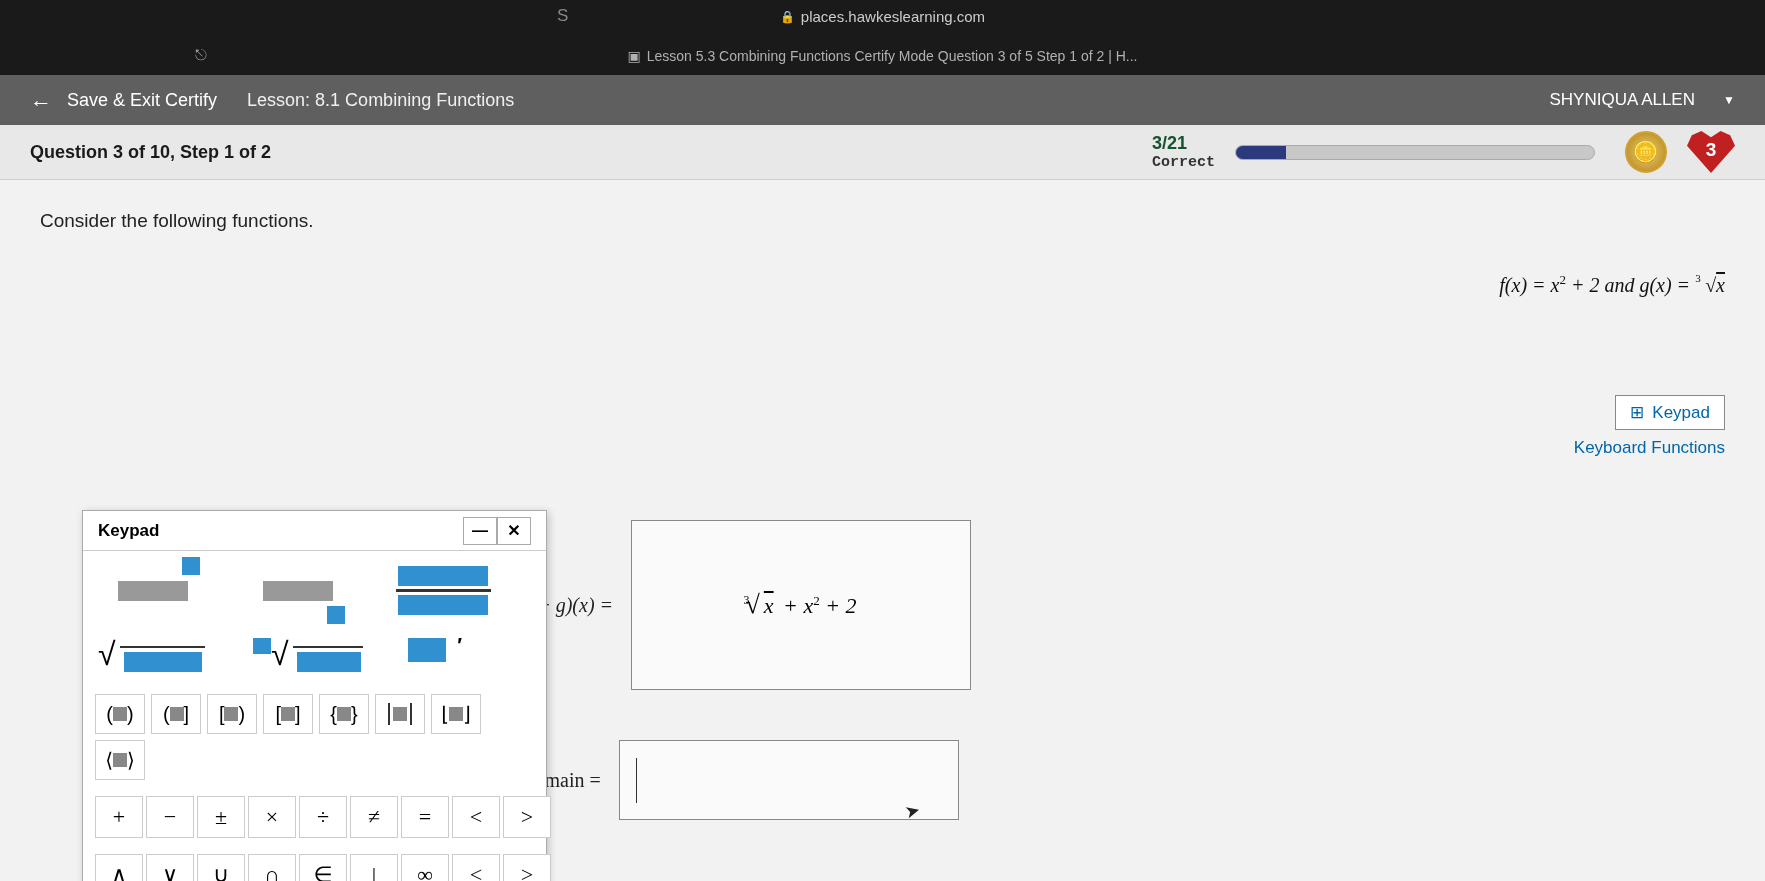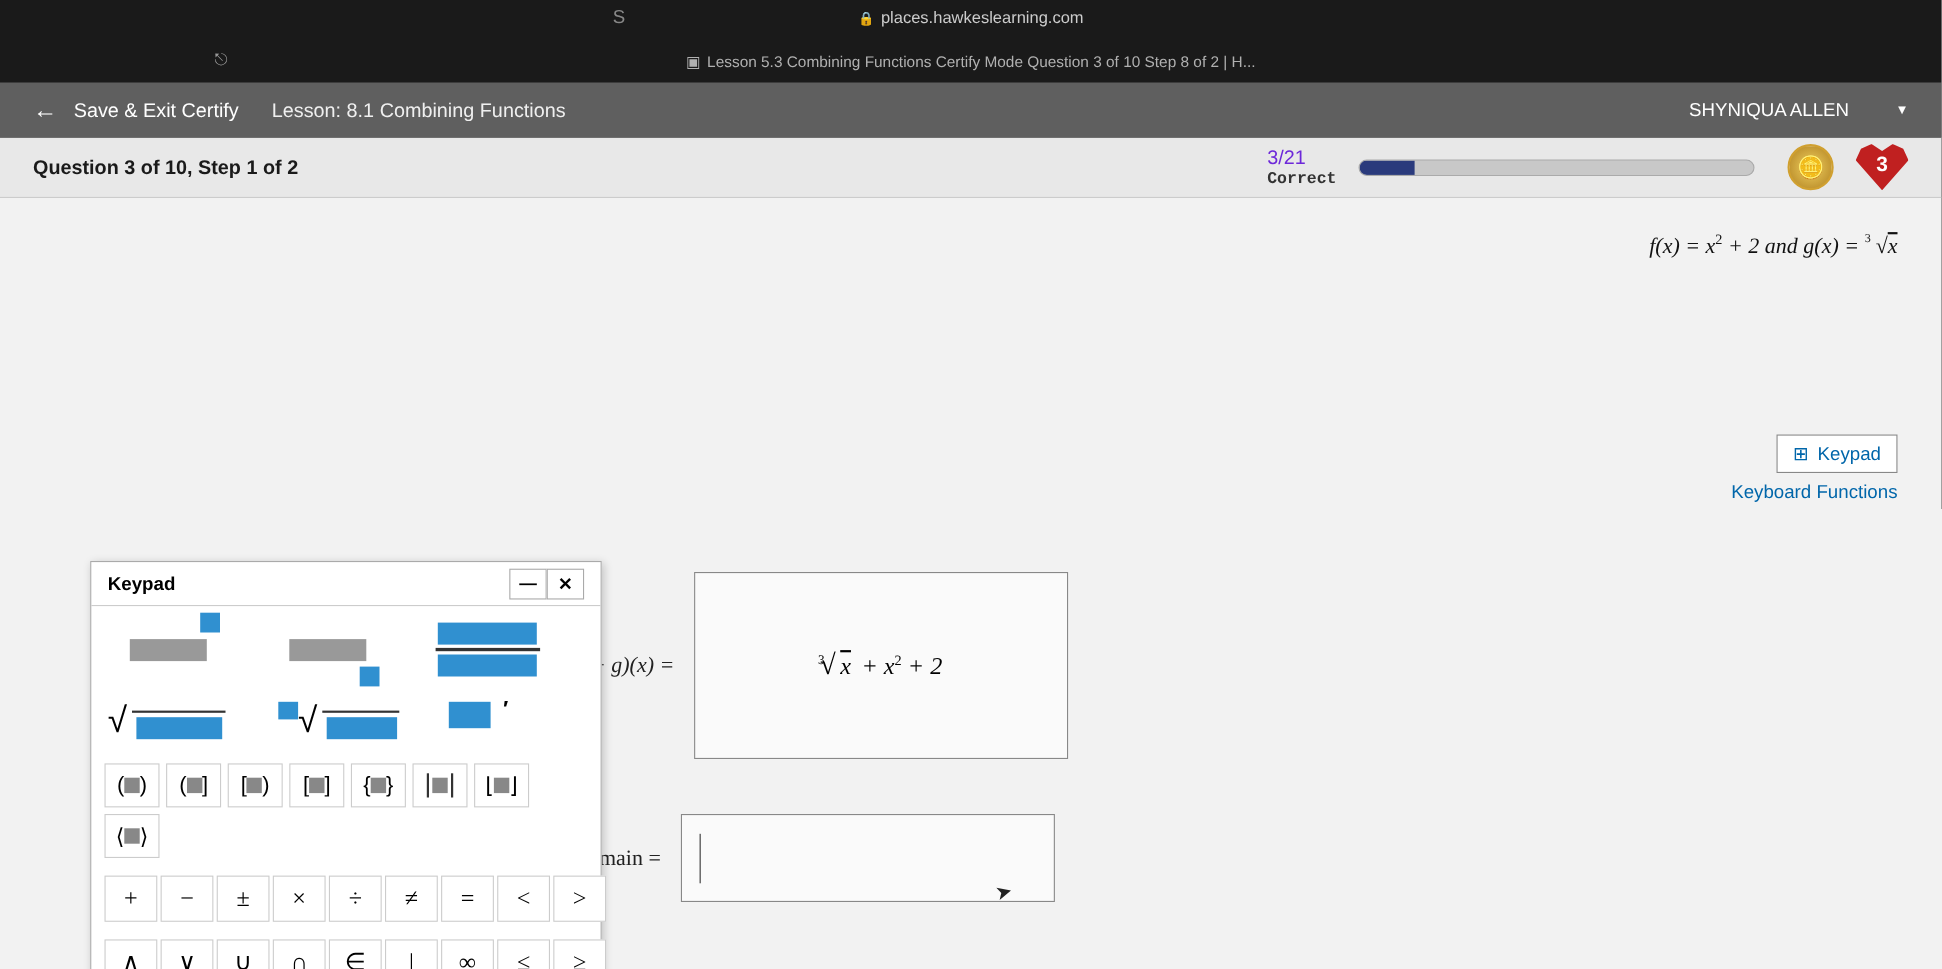"Lesson 5.3 Combining Functions Certify" span { text: 10 Step 8 -> 5 Step 1 }
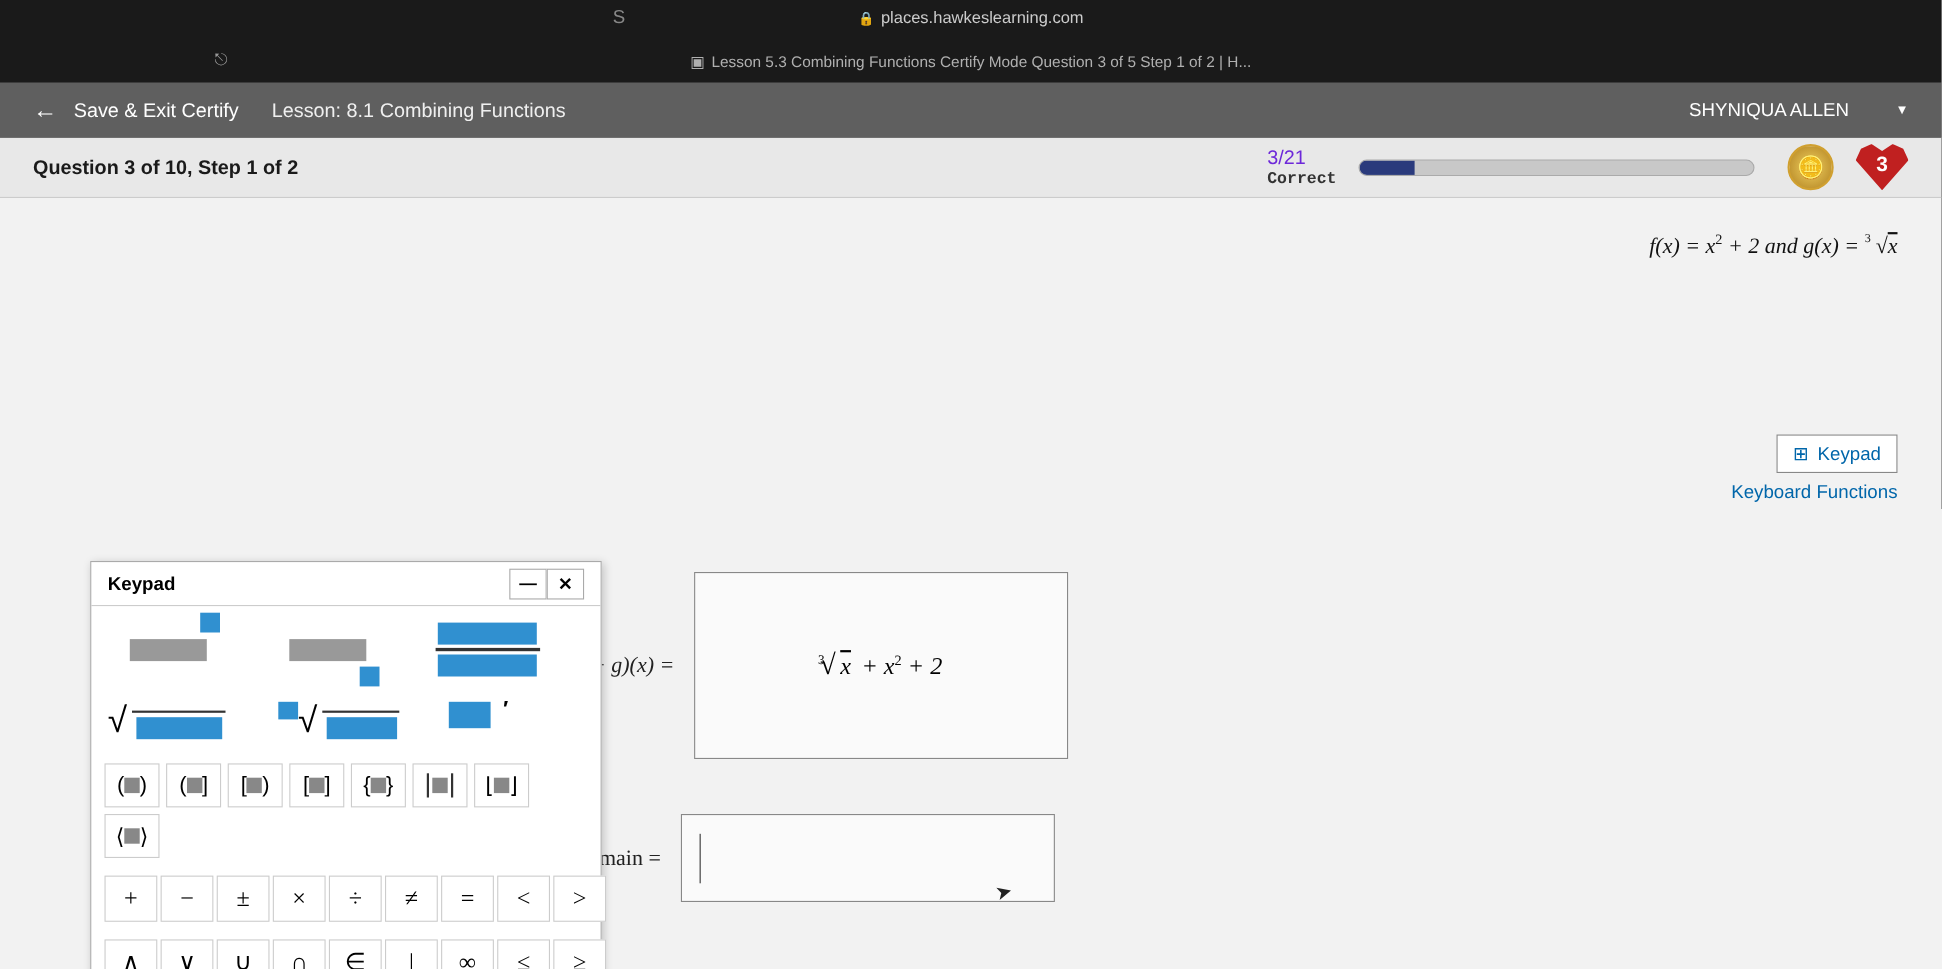"SHYNIQUA ALLEN" .user-name { right: 84px -> 70px }
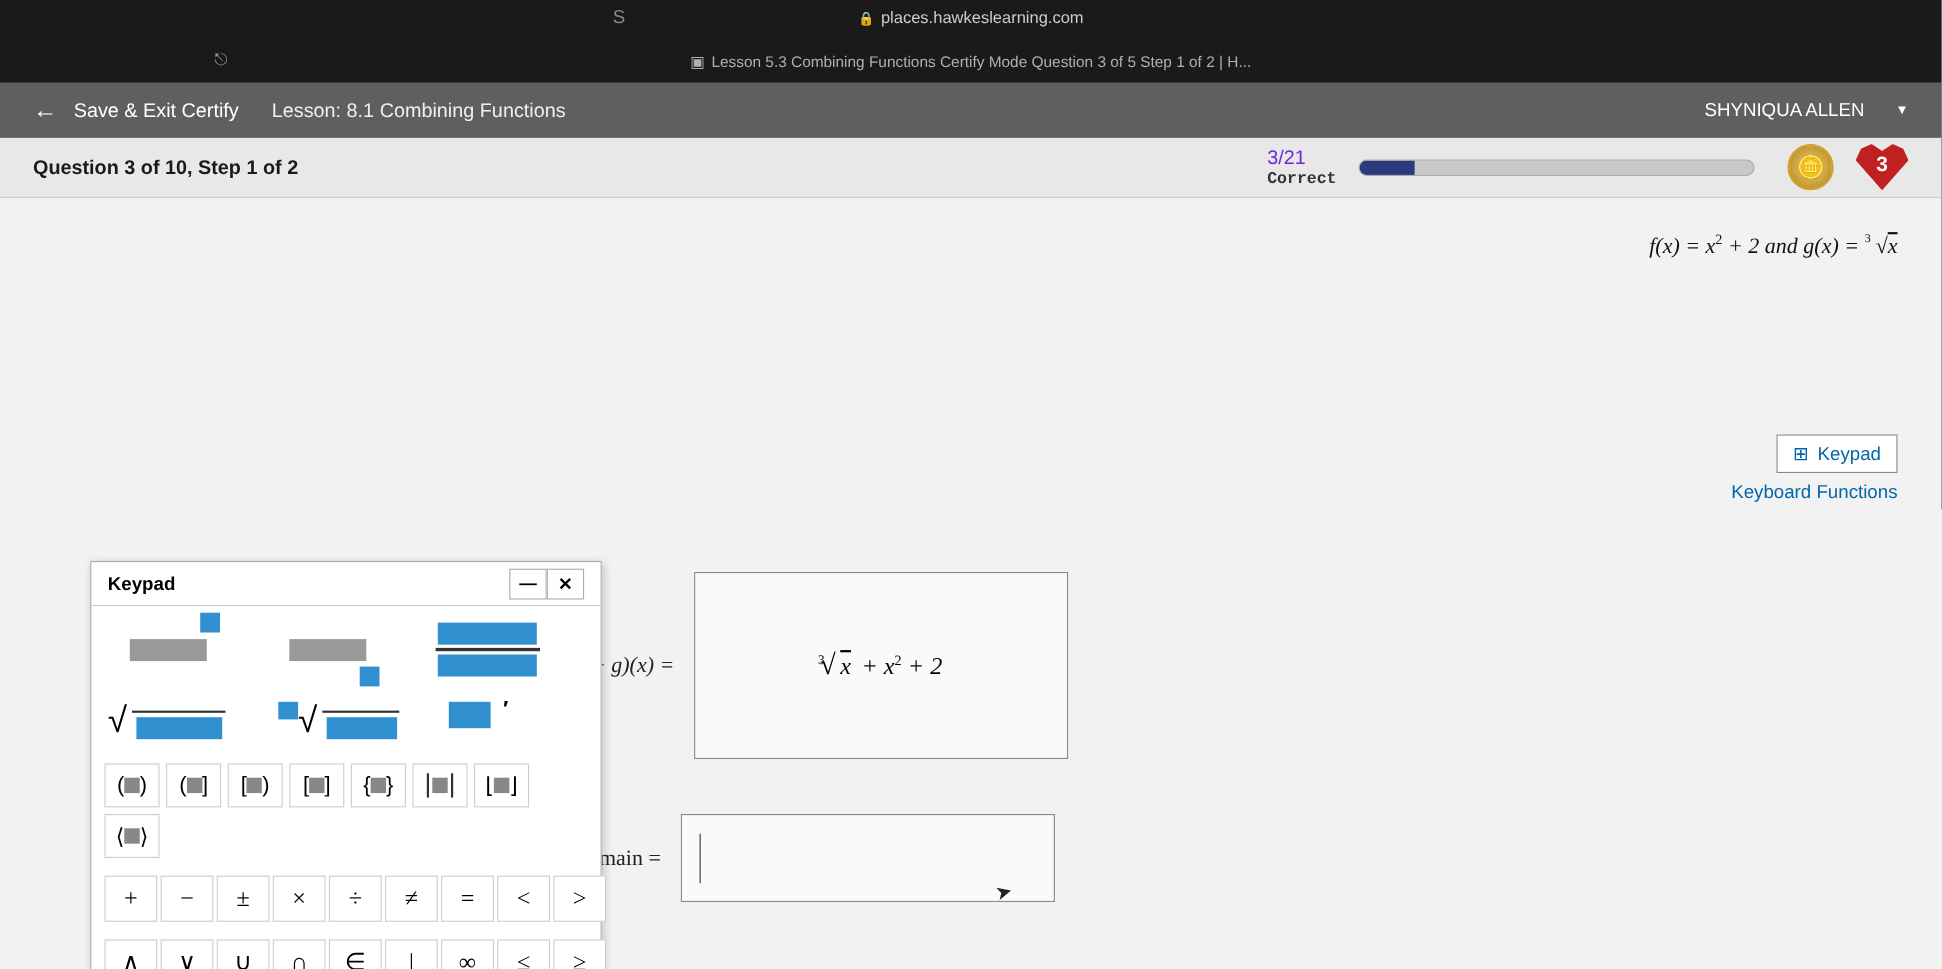"3/21" .correct-num { color: #6d28d9 -> #14532d; font-weight: normal -> bold }
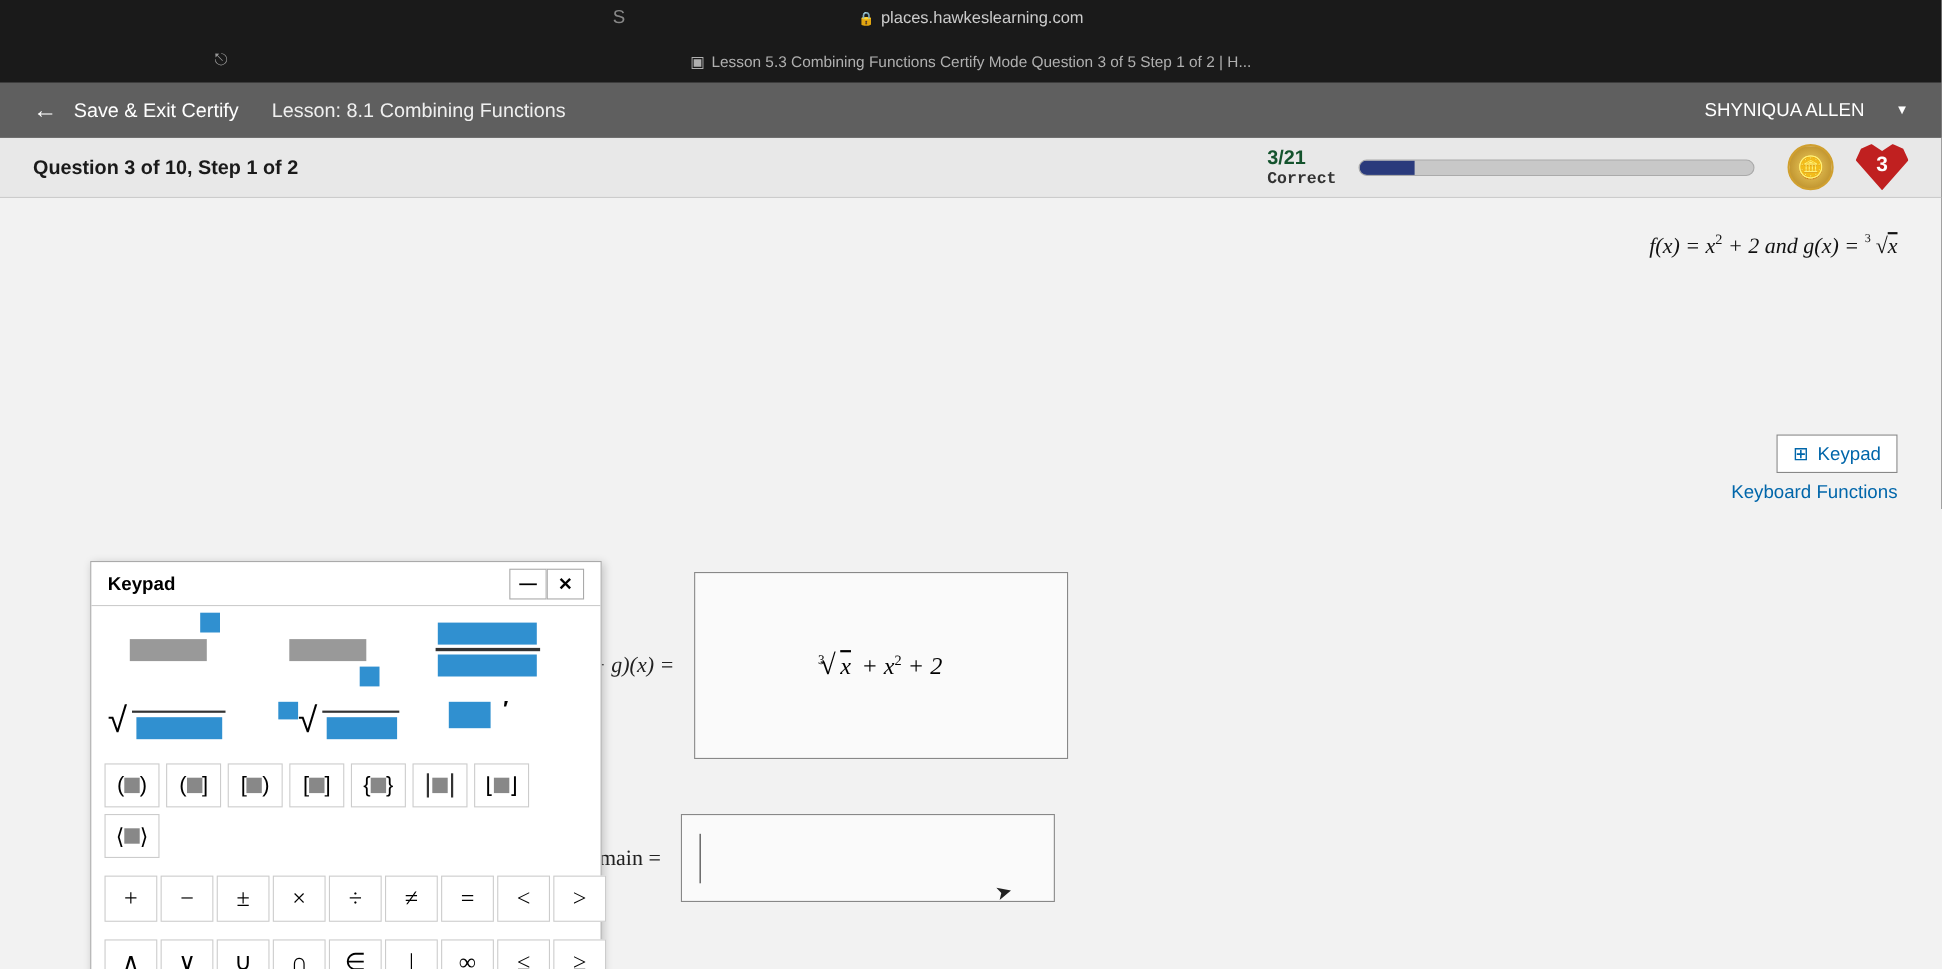"Consider the following functions." div.instruction1 { html: none -> <div>Consider the following functions.</div> }
